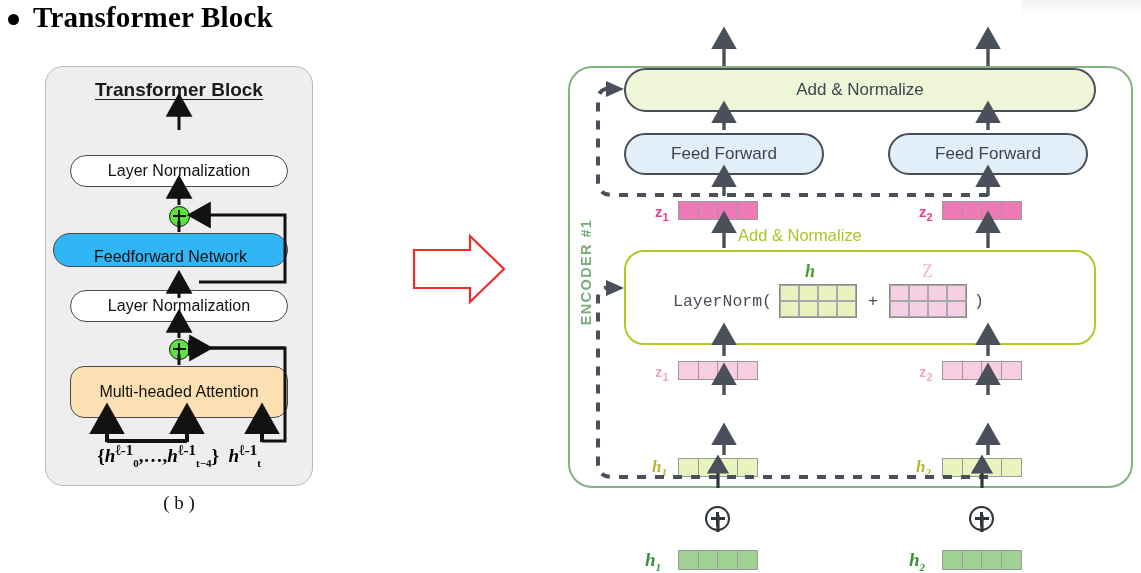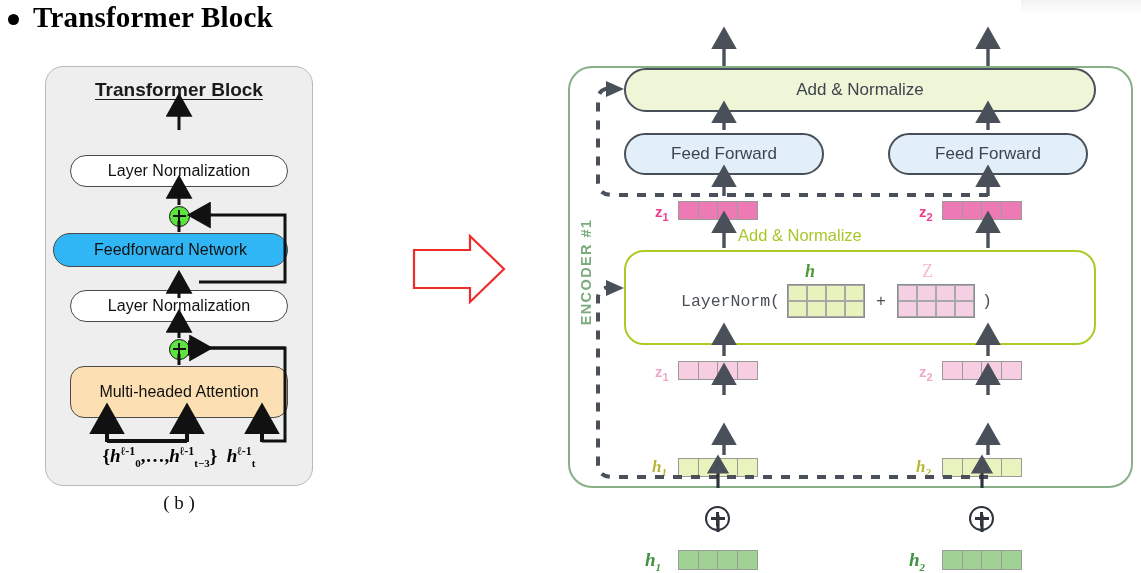"Feedforward Network" div.lbox { align-items: none -> flex-end }
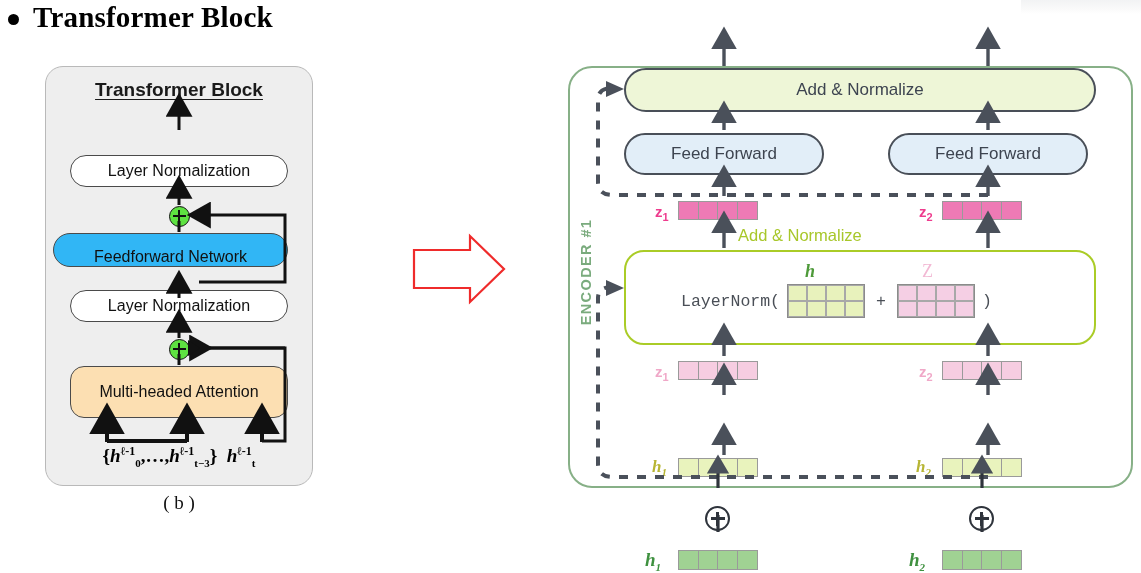"LayerNorm(" .ln-inner { margin-left: 8px -> none }
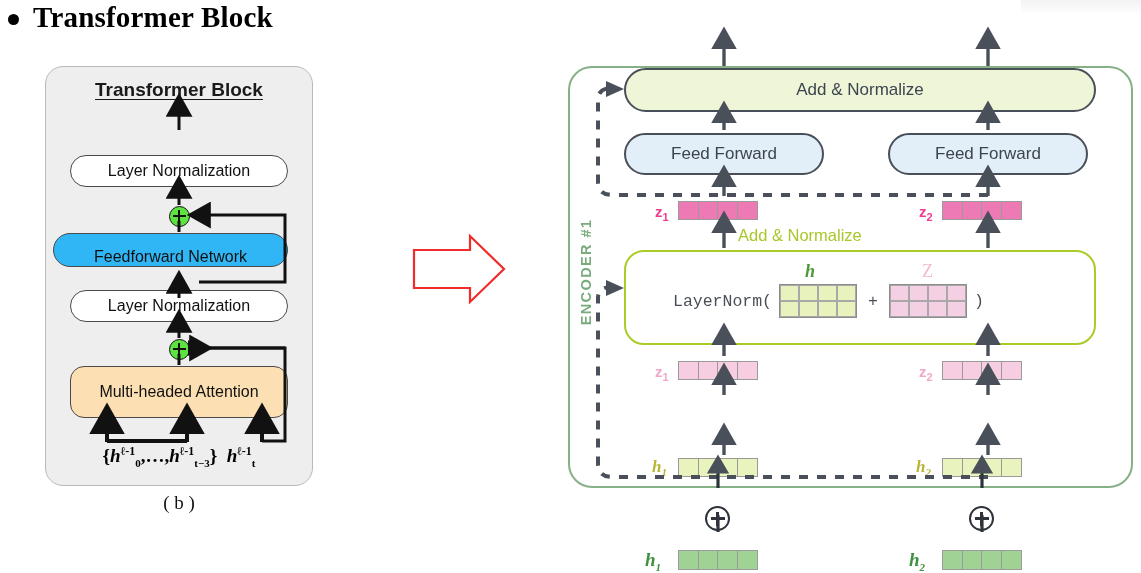"ℓ-1" .bot-formula .sup { font-size: 12px -> 15px }
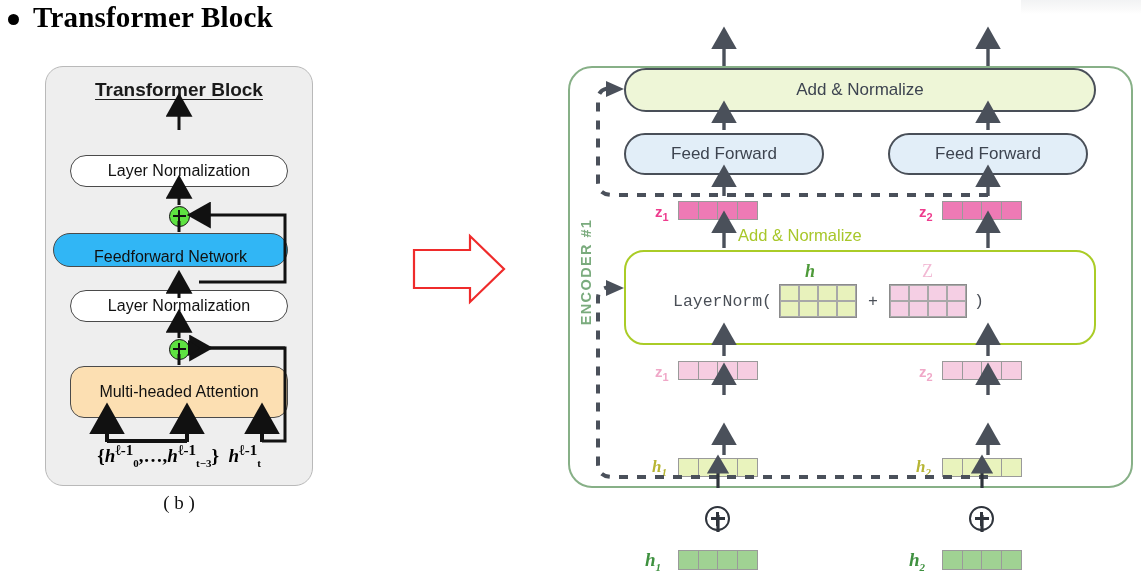"t−3" span.sub { text: 3 -> 4 }
